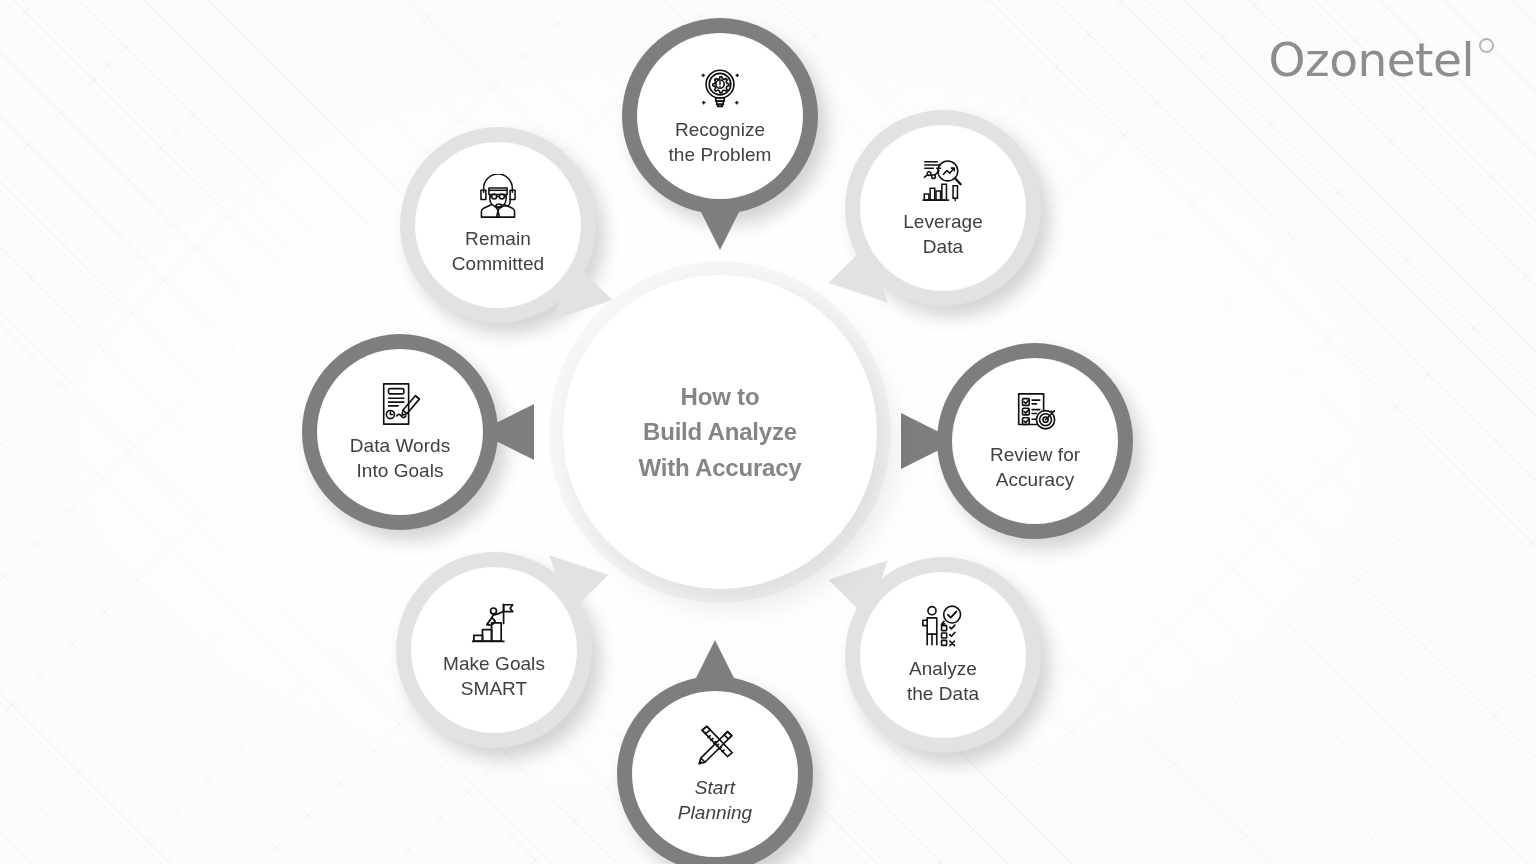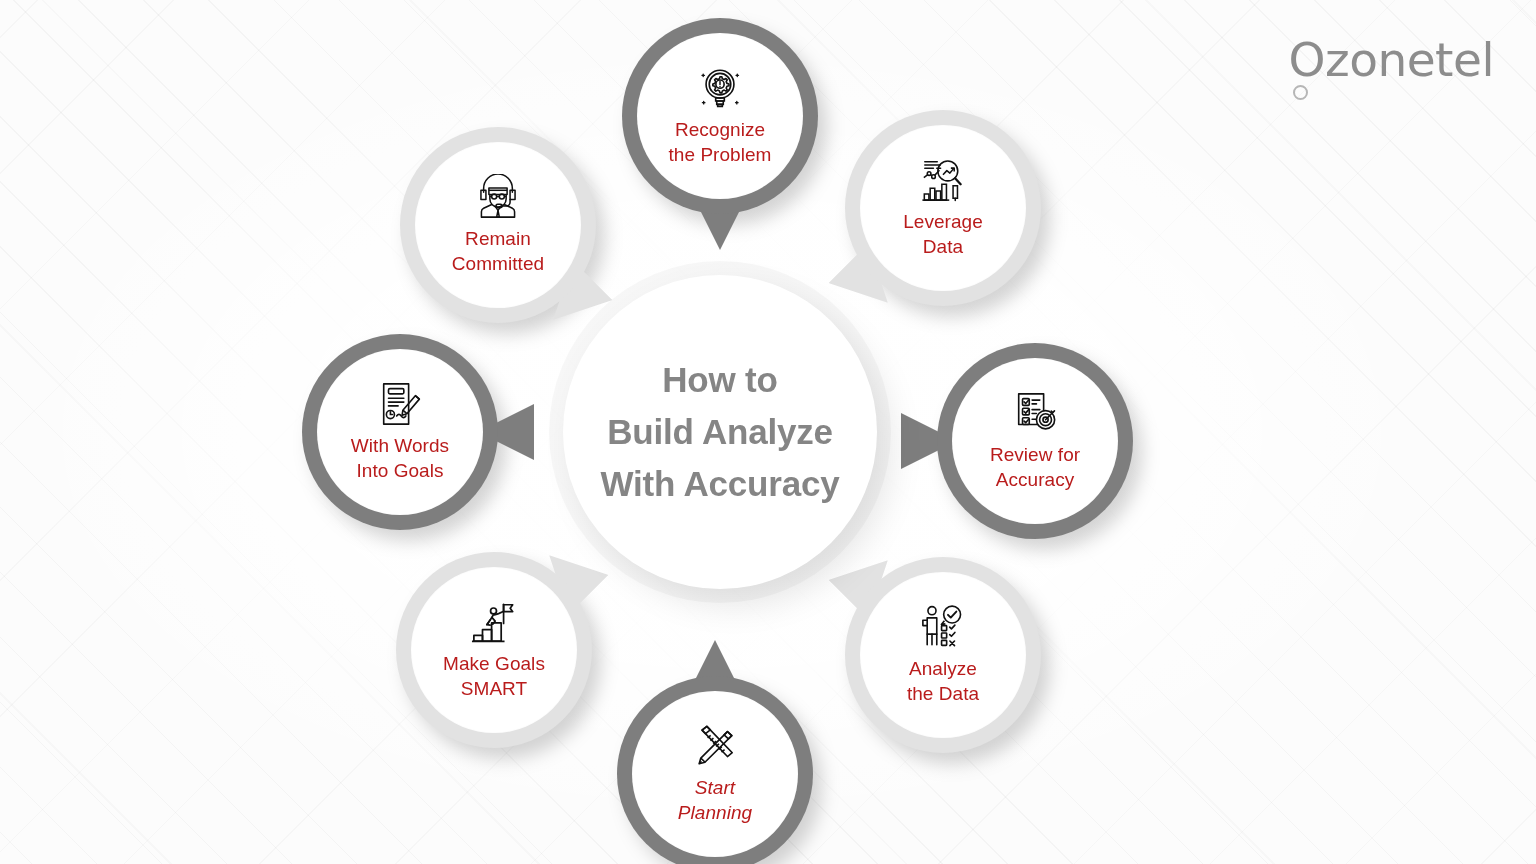"Ozonetel" #logo { flex-direction: column -> none }
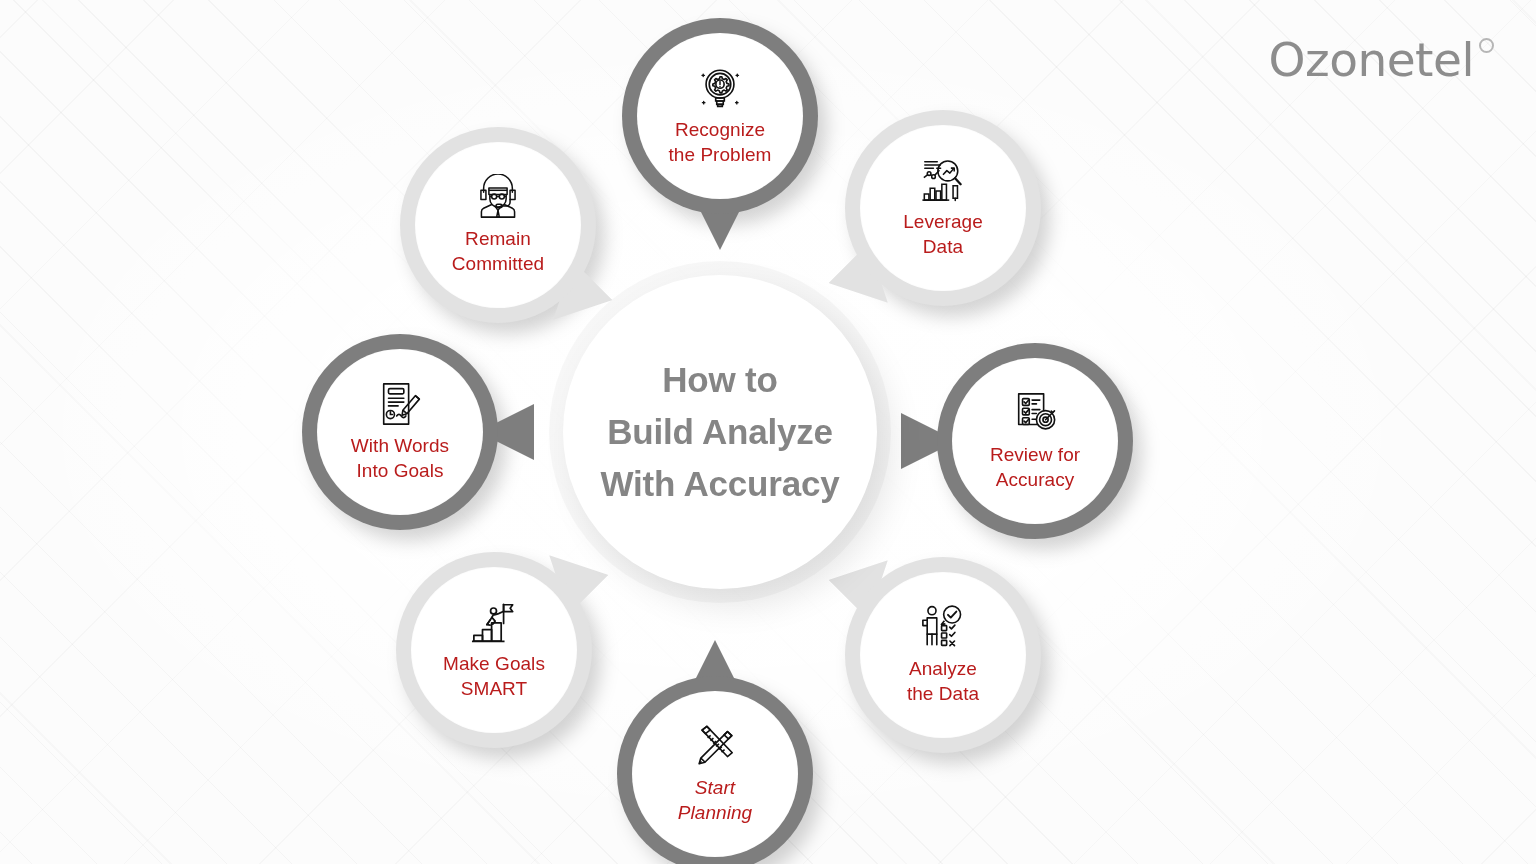"Recognize" .node-label { color: #b91c1c -> #404040 }
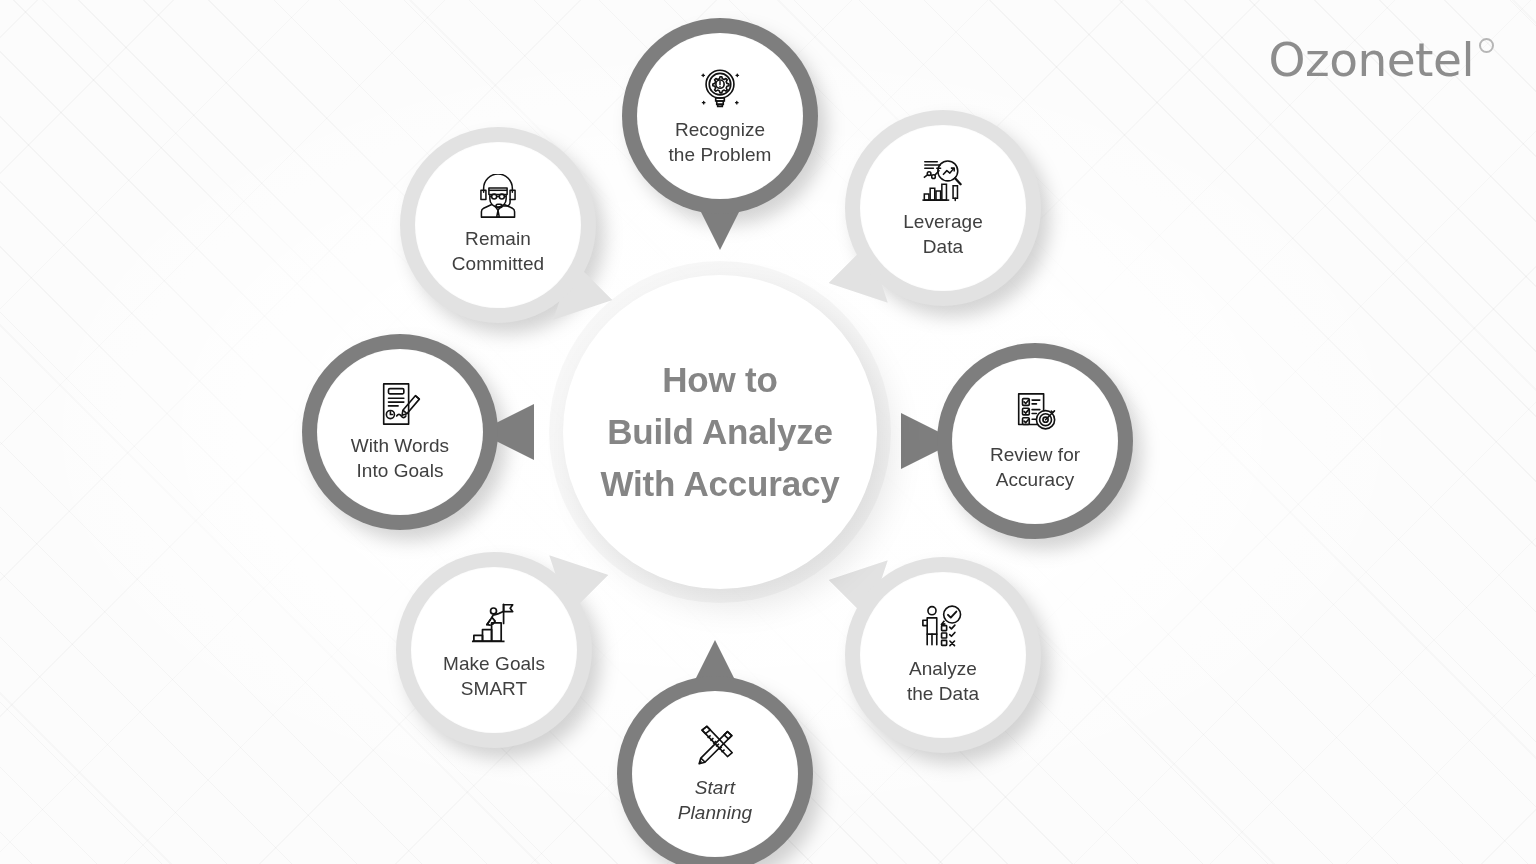"How to" #hub .hub-text { font-size: 35px -> 24px }
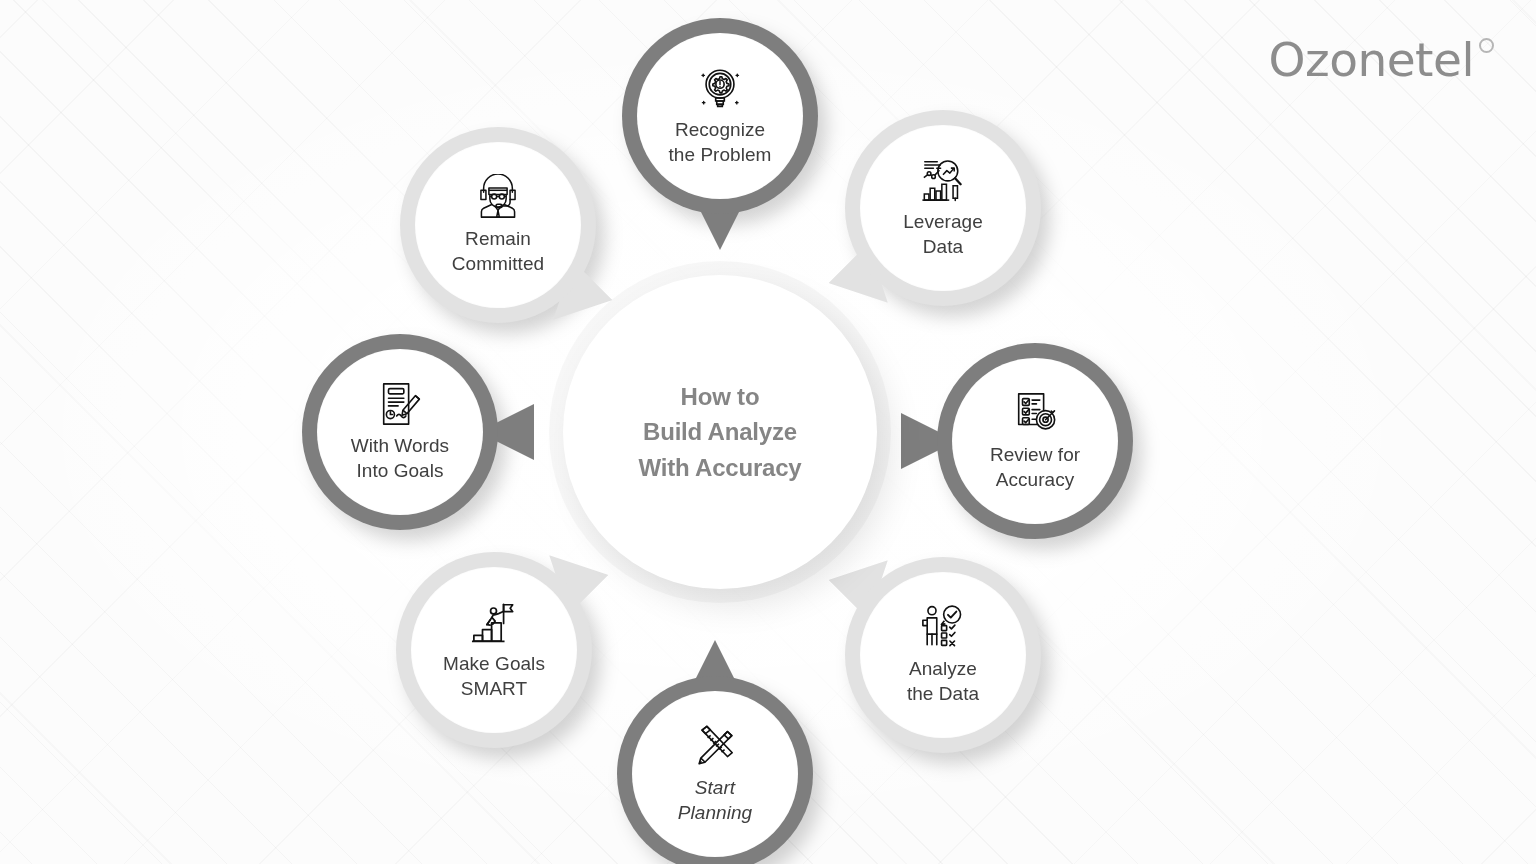"With Words" div { text: With -> Data }
